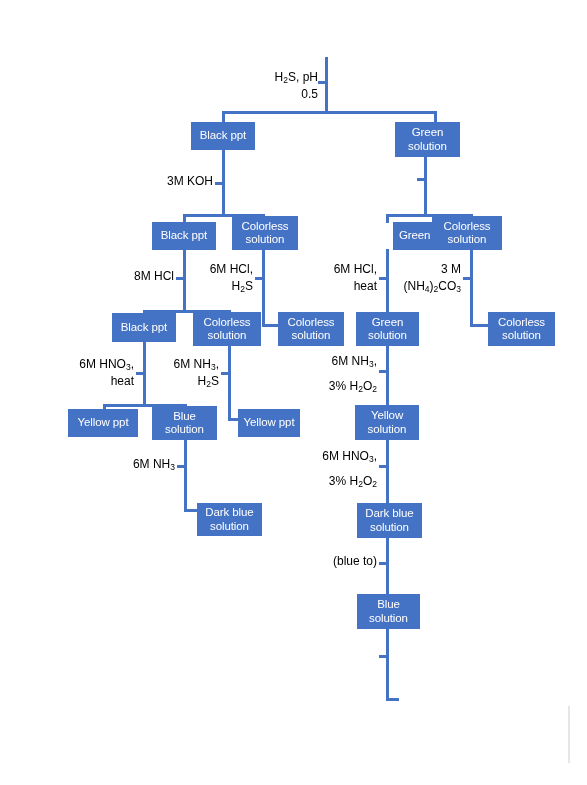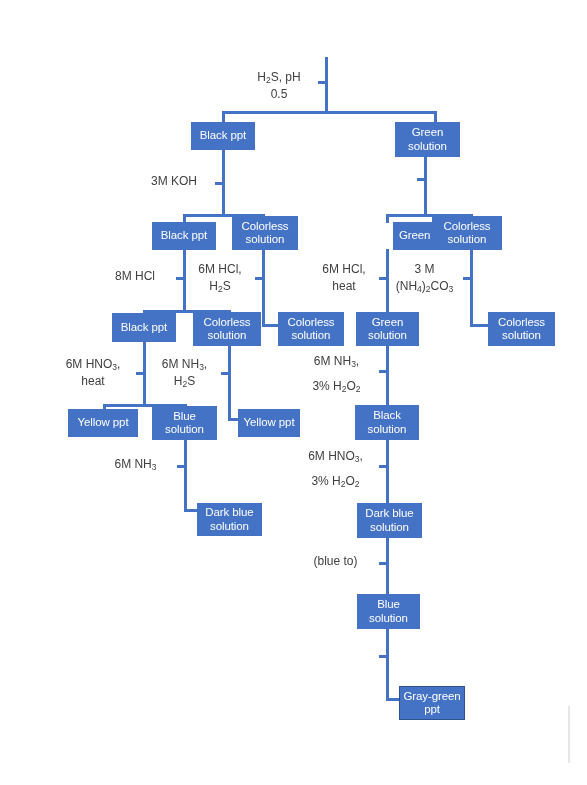"H2S, pH" .elabel { color: #404040 -> #000000; text-align: center -> right }
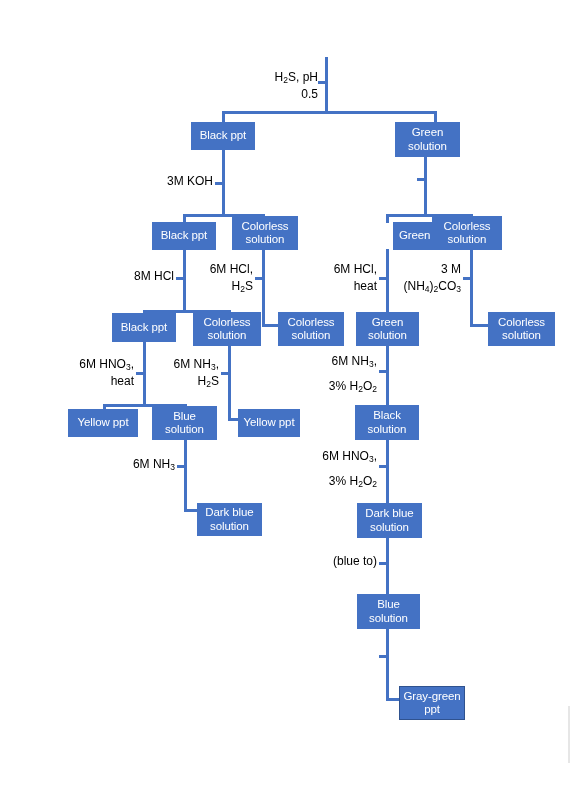"Black solution" div.node { text: Black -> Yellow }
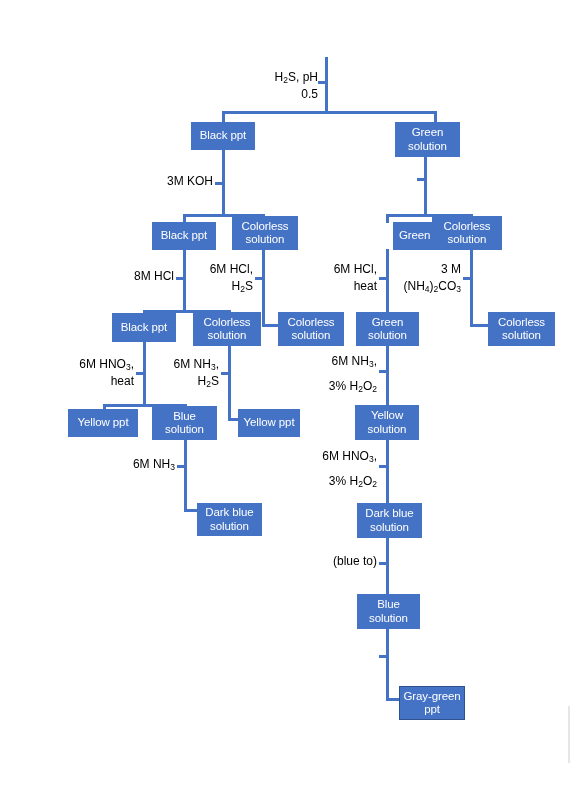"Gray-green ppt" div.node { html: <div>Gray-green ppt</div> -> none }
